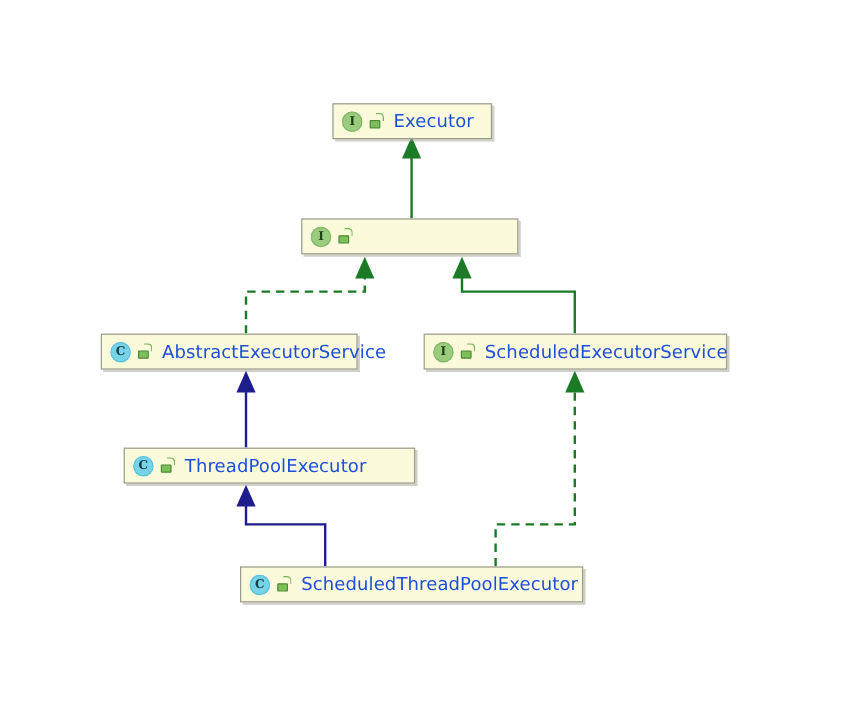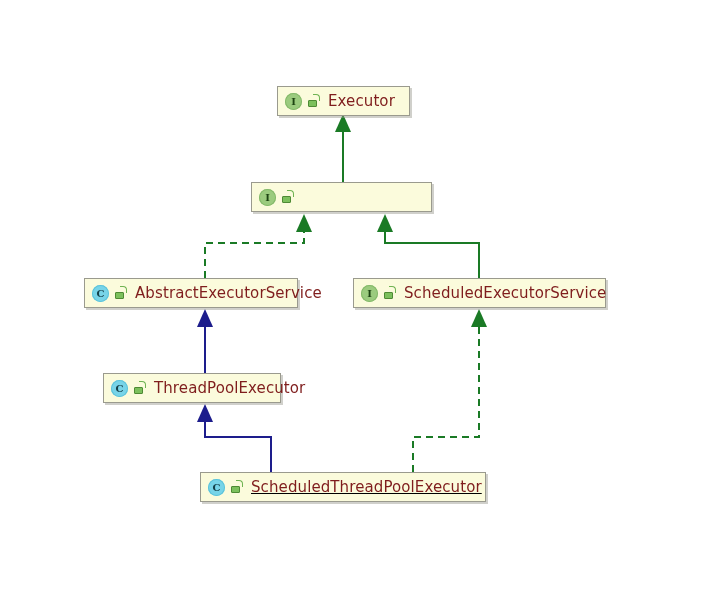"Executor" .node-label { color: #7f1d1d -> #1d4ed8 }
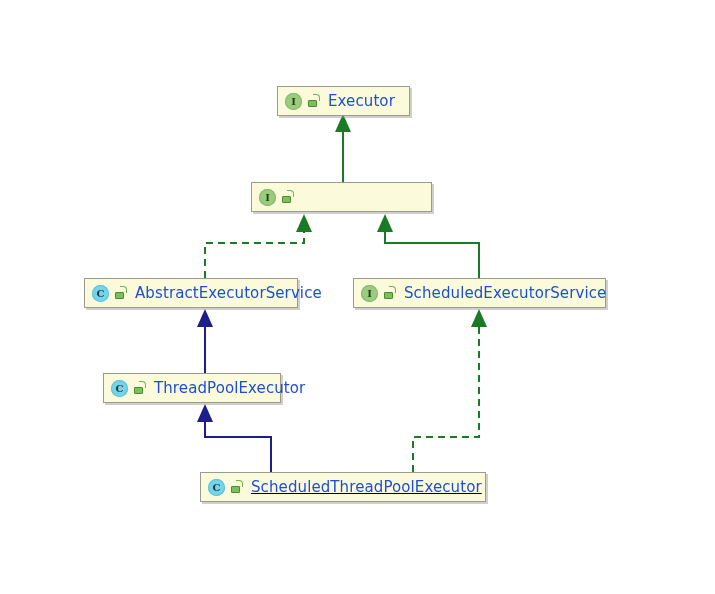"ThreadPoolExecutor" div.uml-node { width: 178px -> 243px }
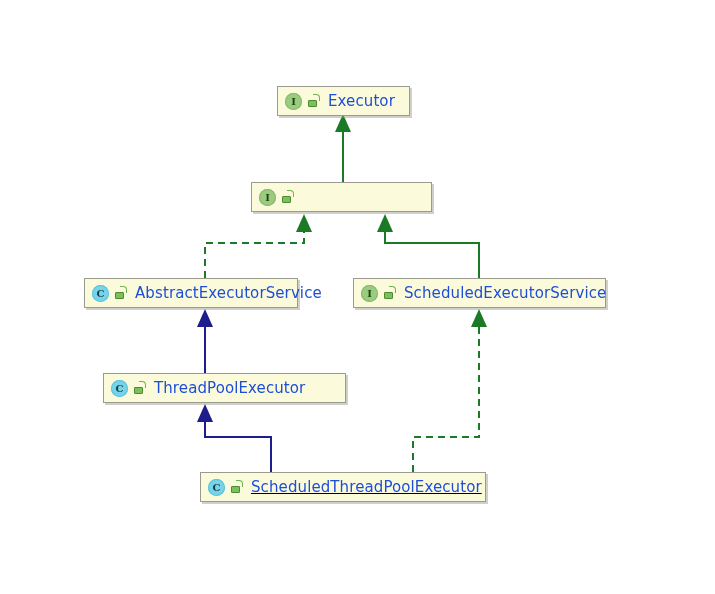"ScheduledThreadPoolExecutor" div.uml-node { text-decoration: underline -> none }
